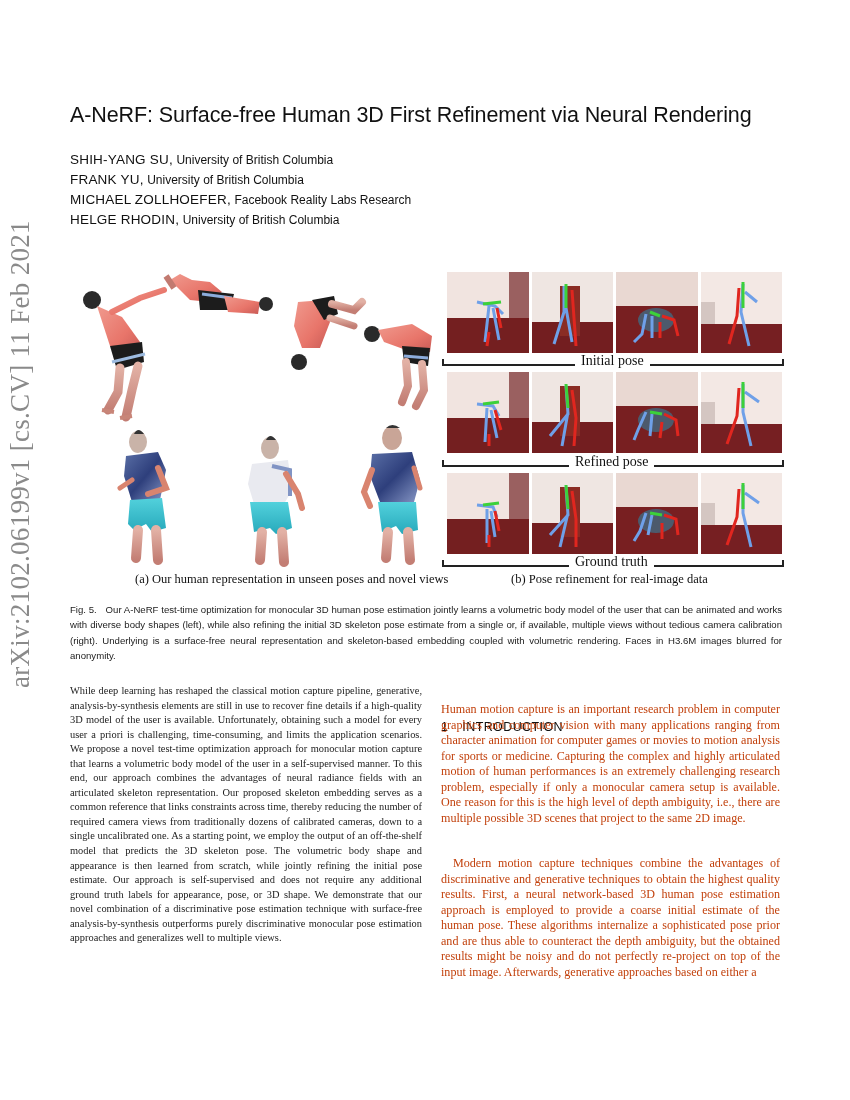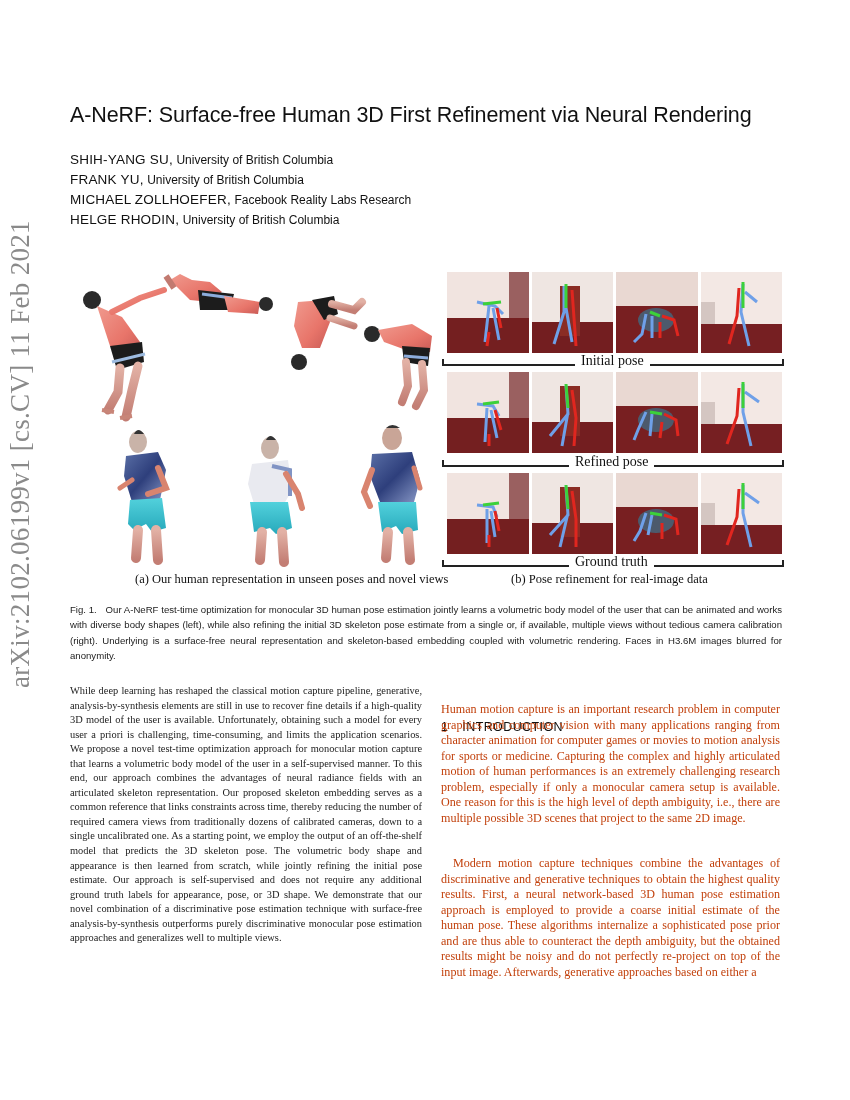"Fig. 1." span.lbl { text: 1 -> 5 }
